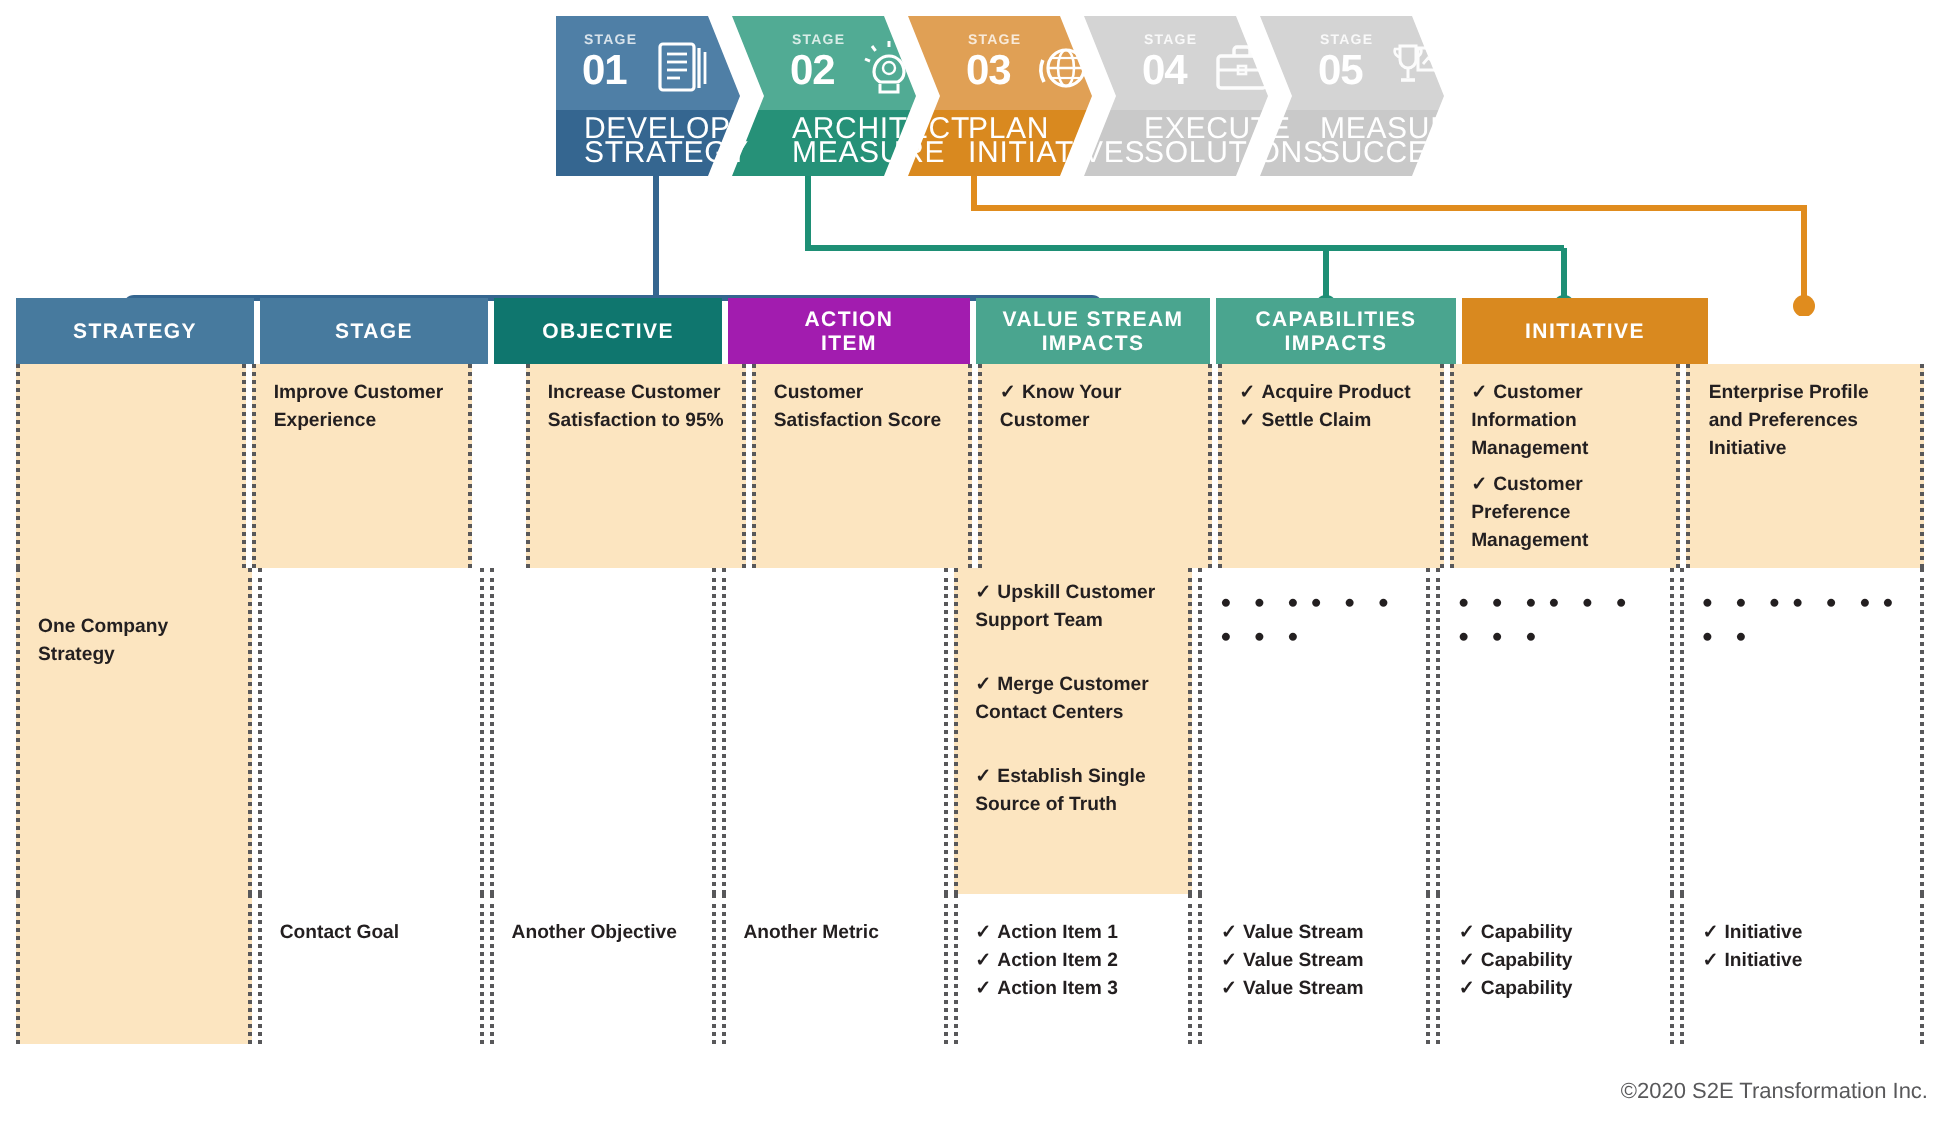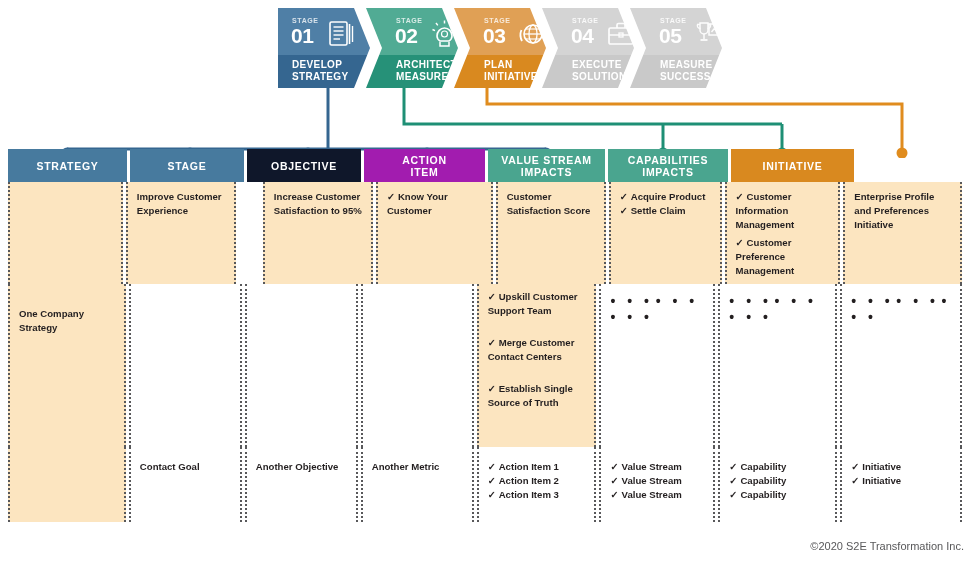"DEVELOP" .chev .stage-title { font-size: 10px -> 15px; font-weight: 700 -> 400 }
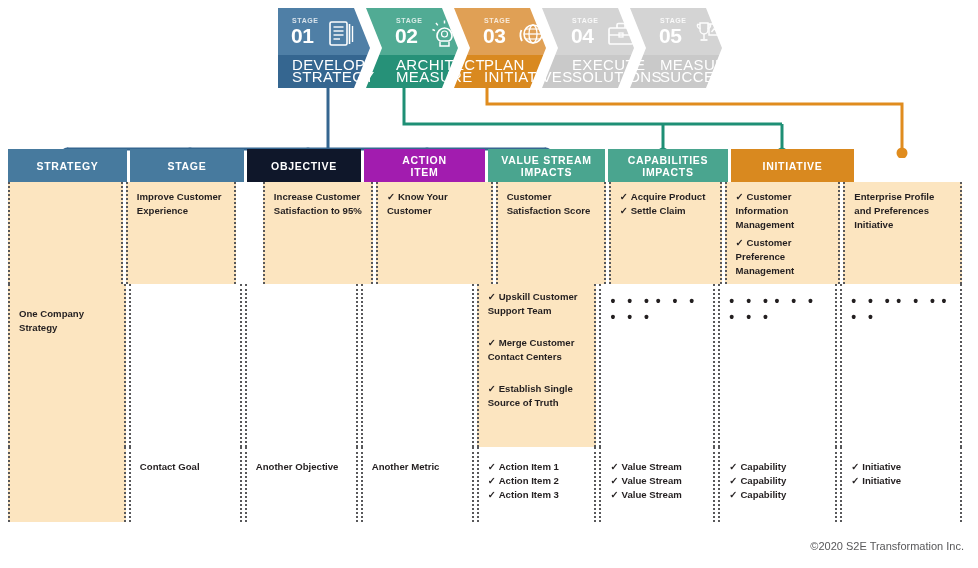"OBJECTIVE" div.hdr { background: #0f172a -> #0f766e }
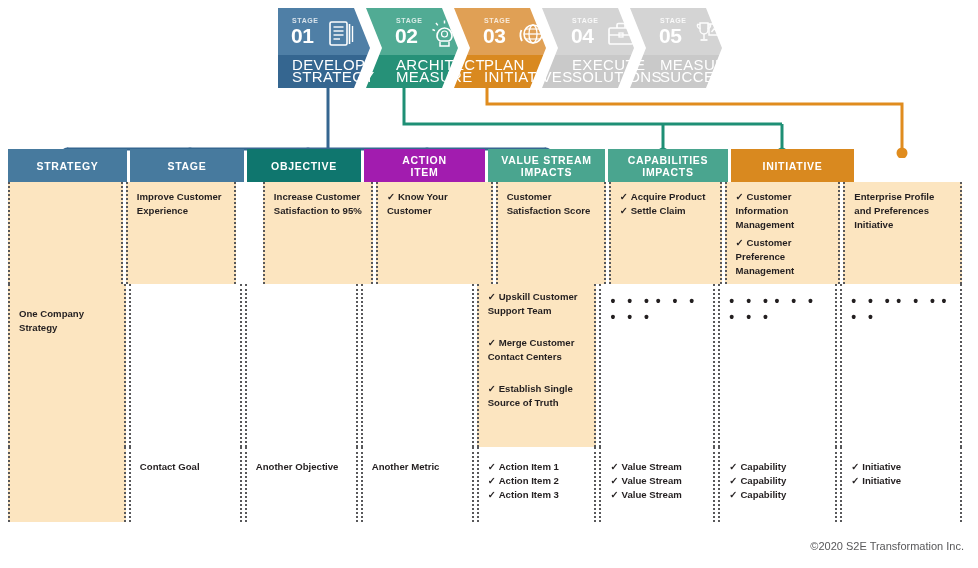"✓ Know Your Customer" div.cell { order: before "Customer Satisfaction Score" -> after "Customer Satisfaction Score" }
